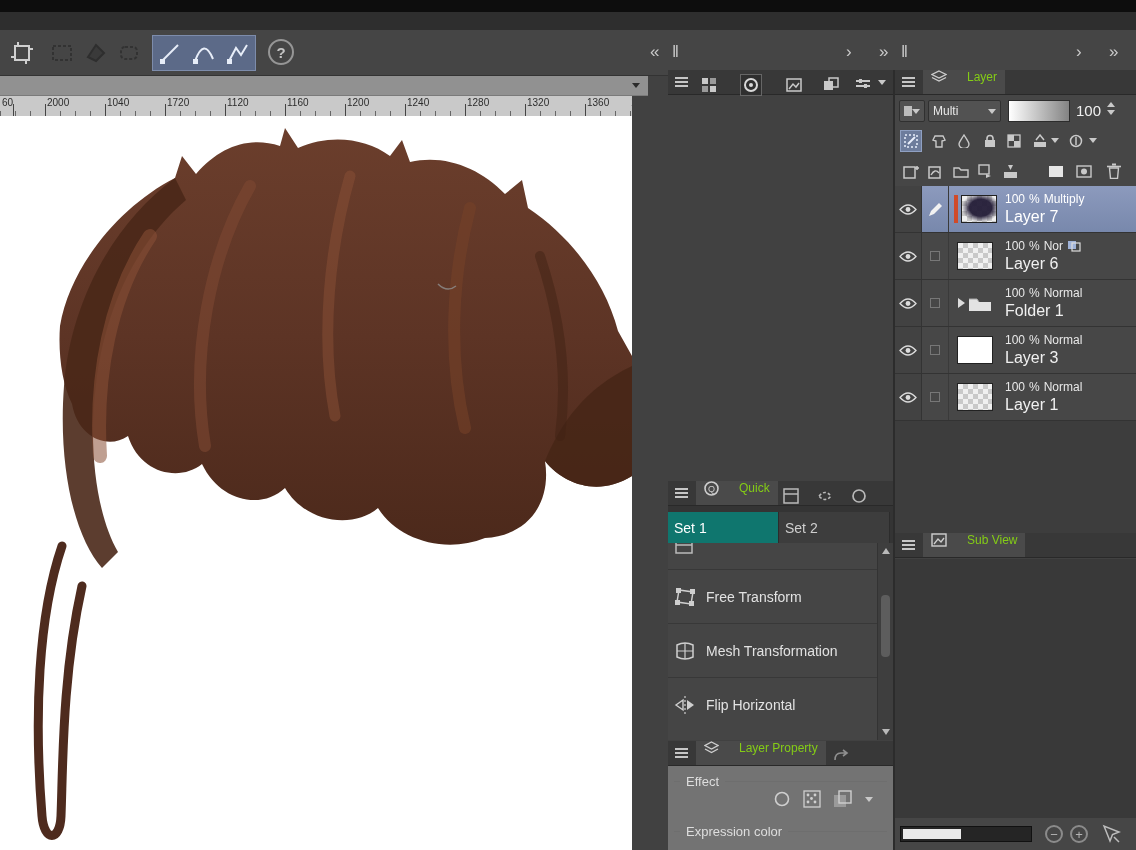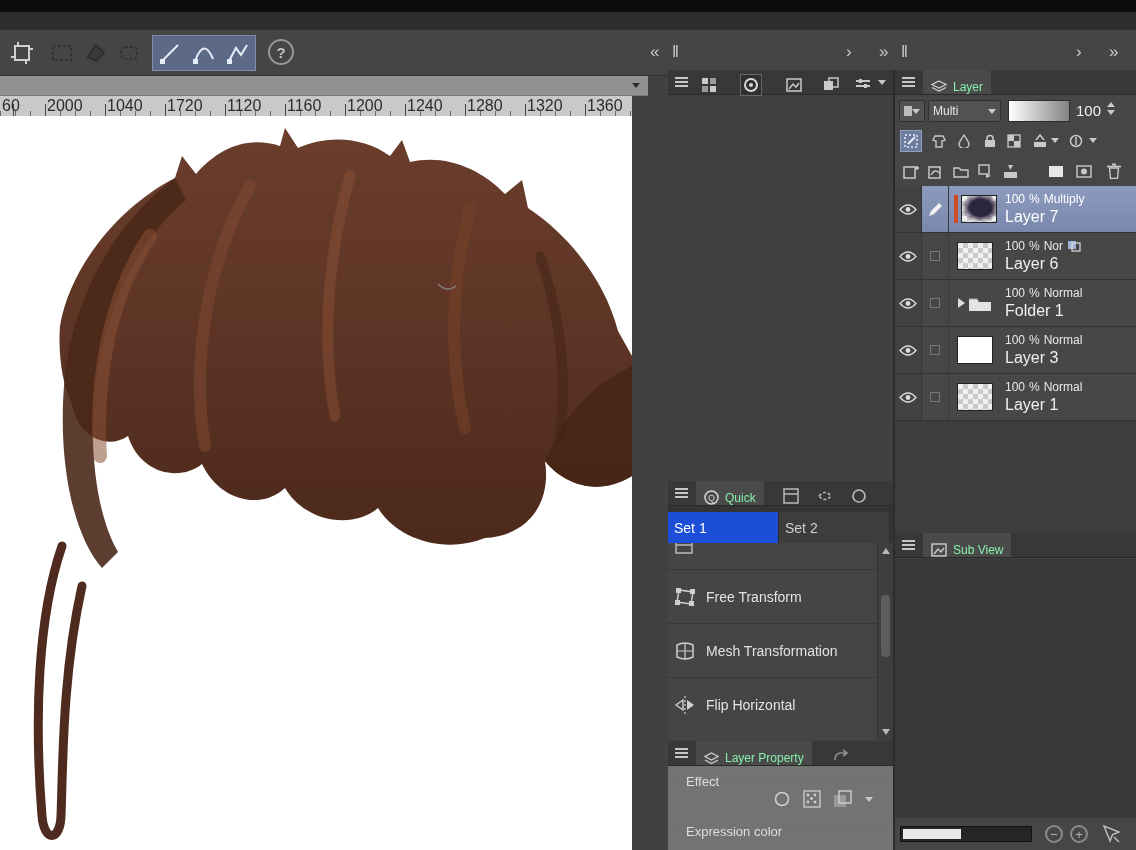"Layer" .ptab { align-items: flex-end -> flex-start; color: #86efac -> #84cc16; gap: 6px -> 20px }
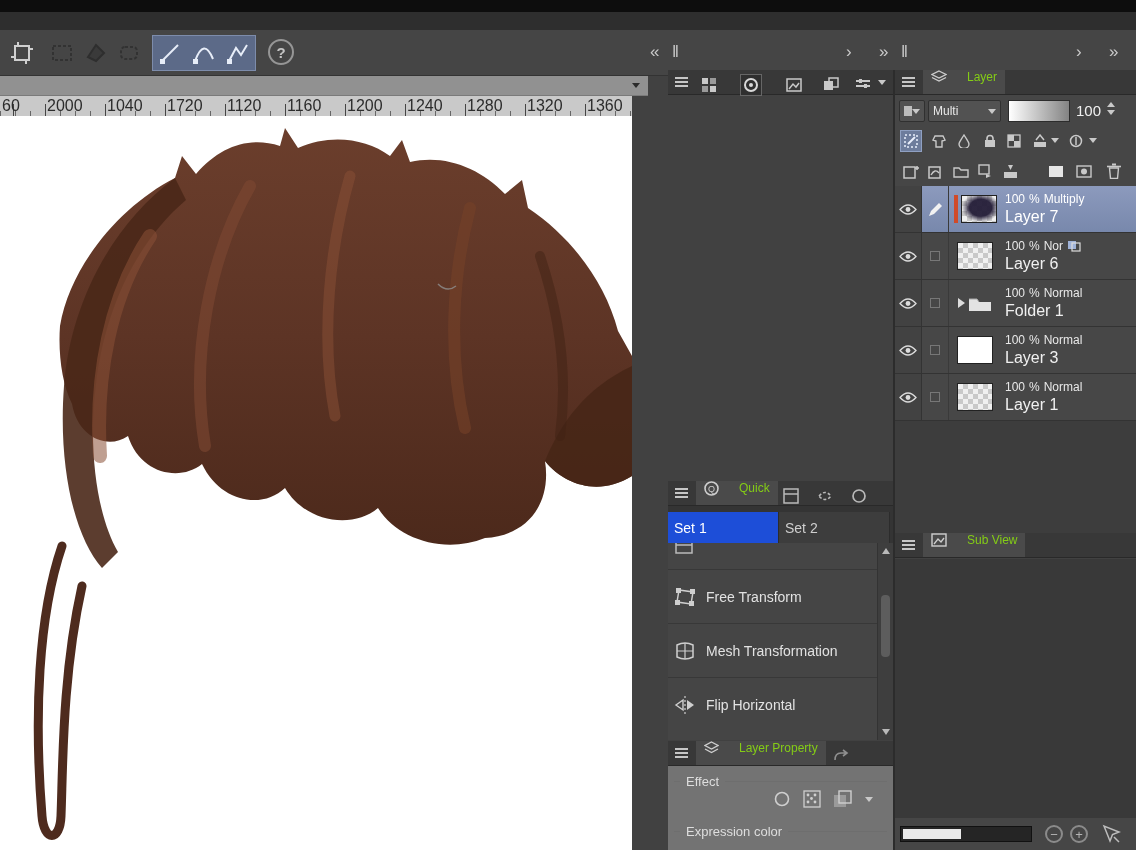"60" .ruler { font-size: 16px -> 10px }
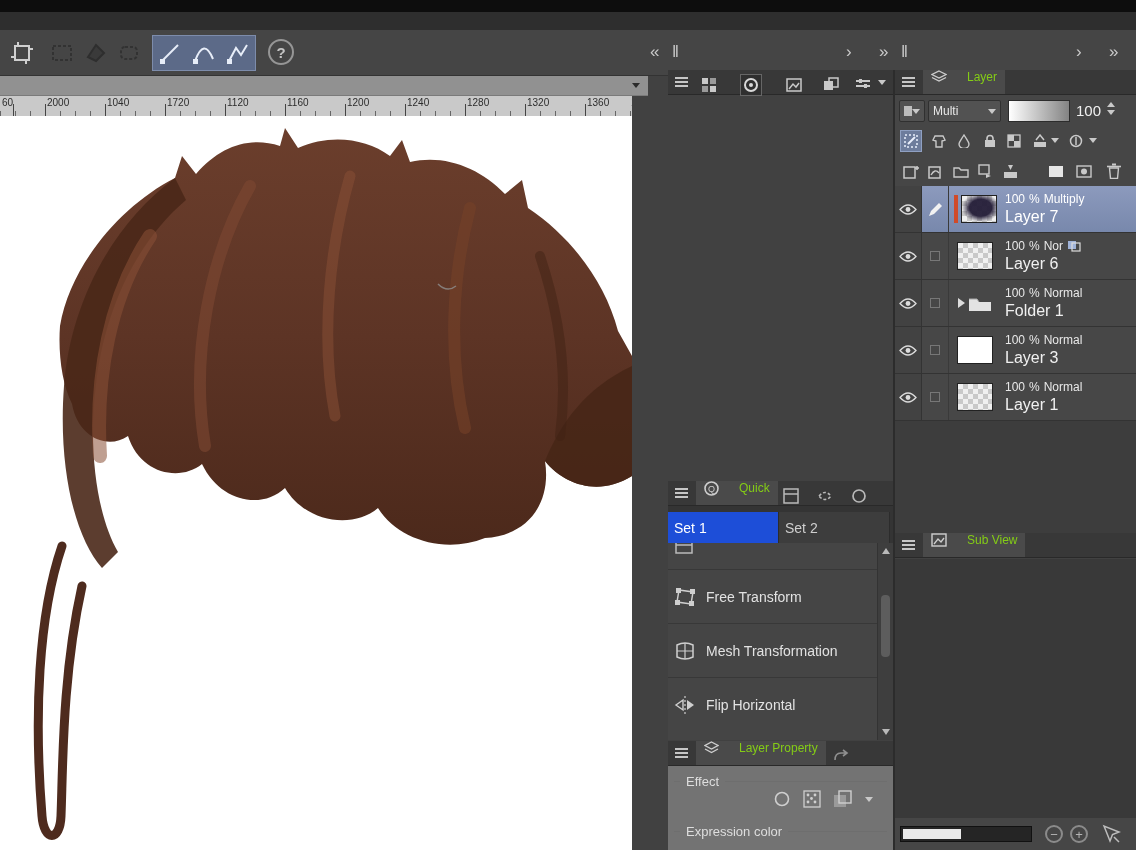"Set 1" .settab.sel { background: #1d4ed8 -> #0f766e }
